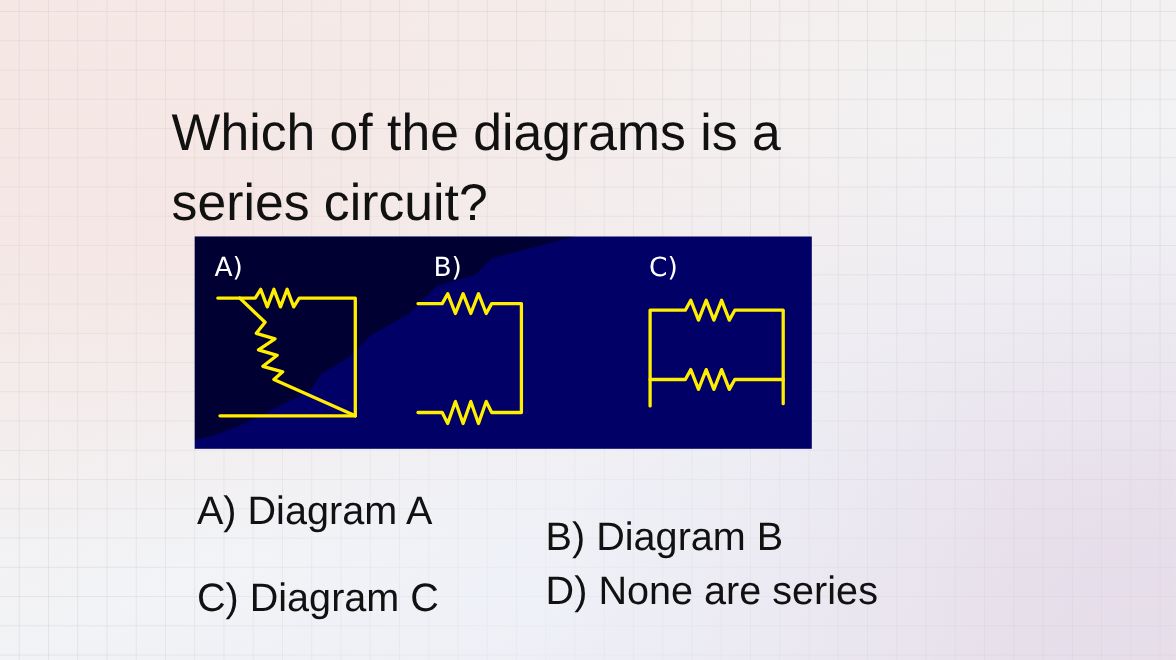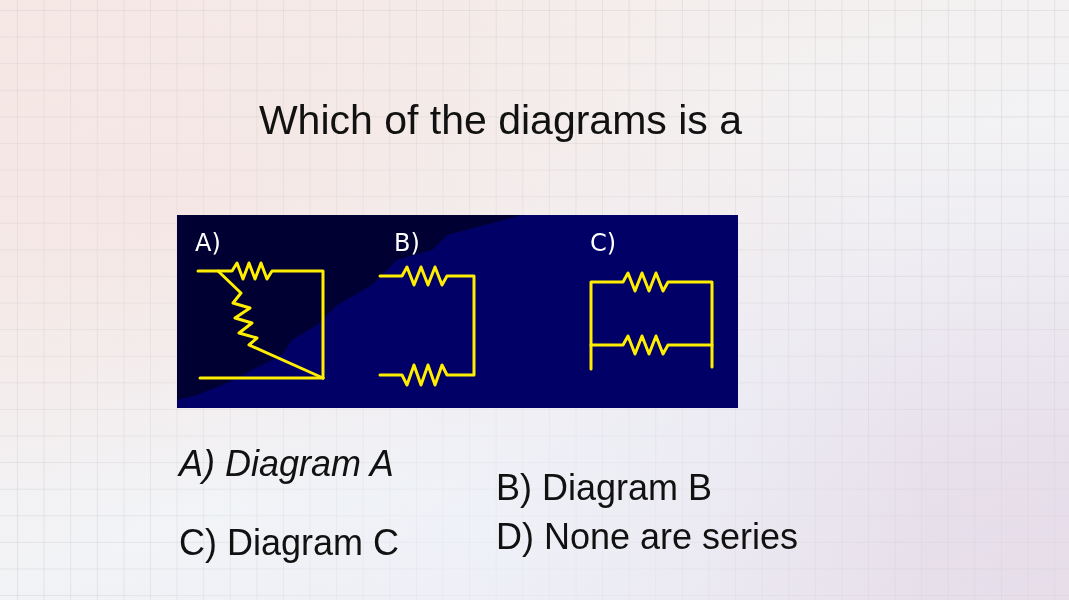"Which of the diagrams is" .question { font-size: 41px -> 47px; left: 172px -> 156px; text-align: right -> left }
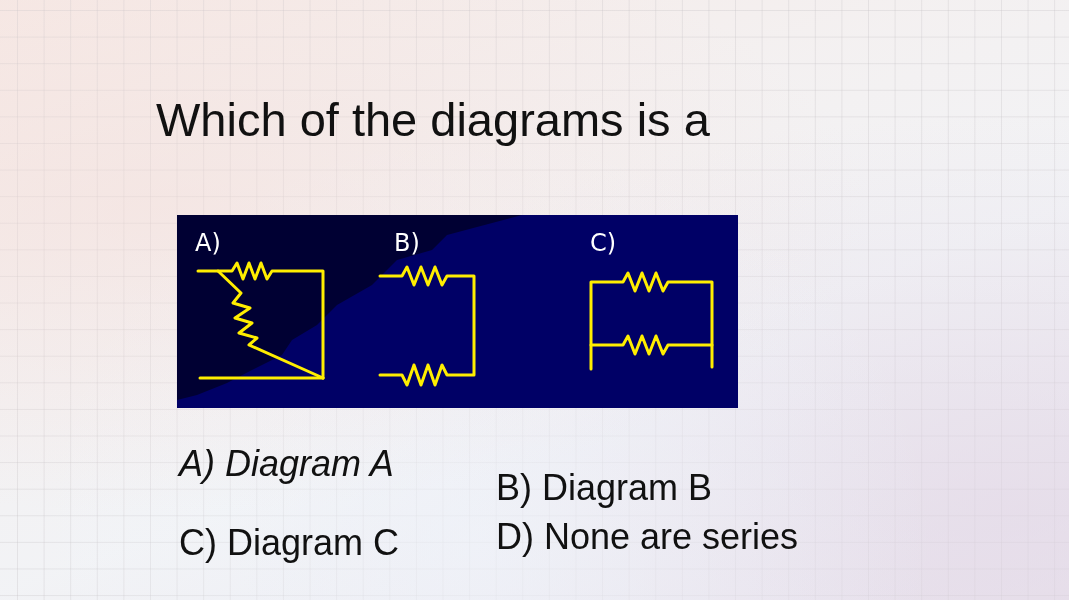"series circuit?" span { html: none -> <span>series circuit?</span> }
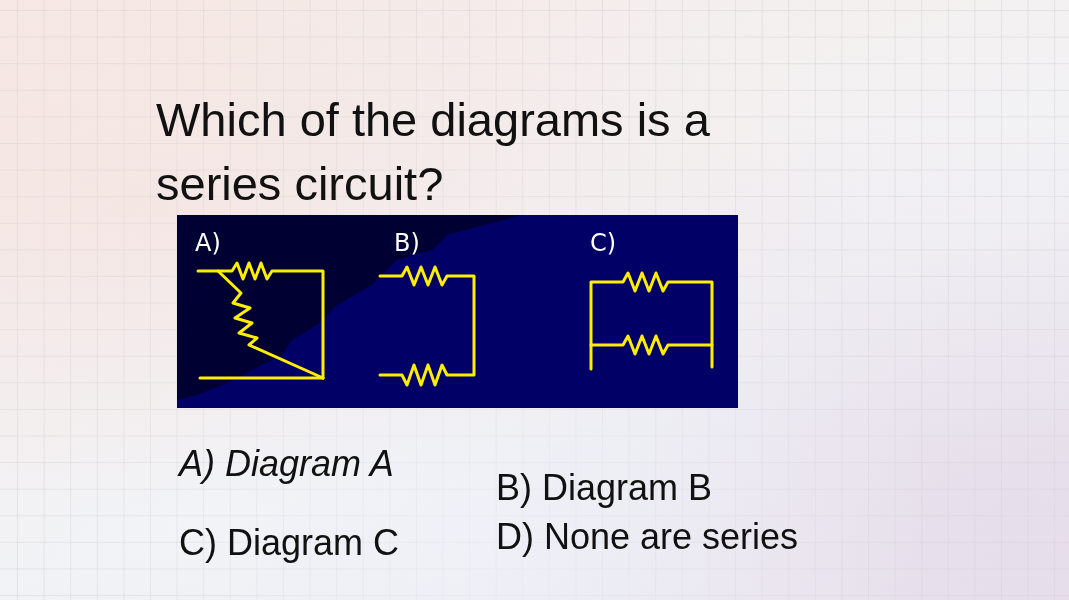"A) Diagram A" div.answer { font-style: italic -> none }
